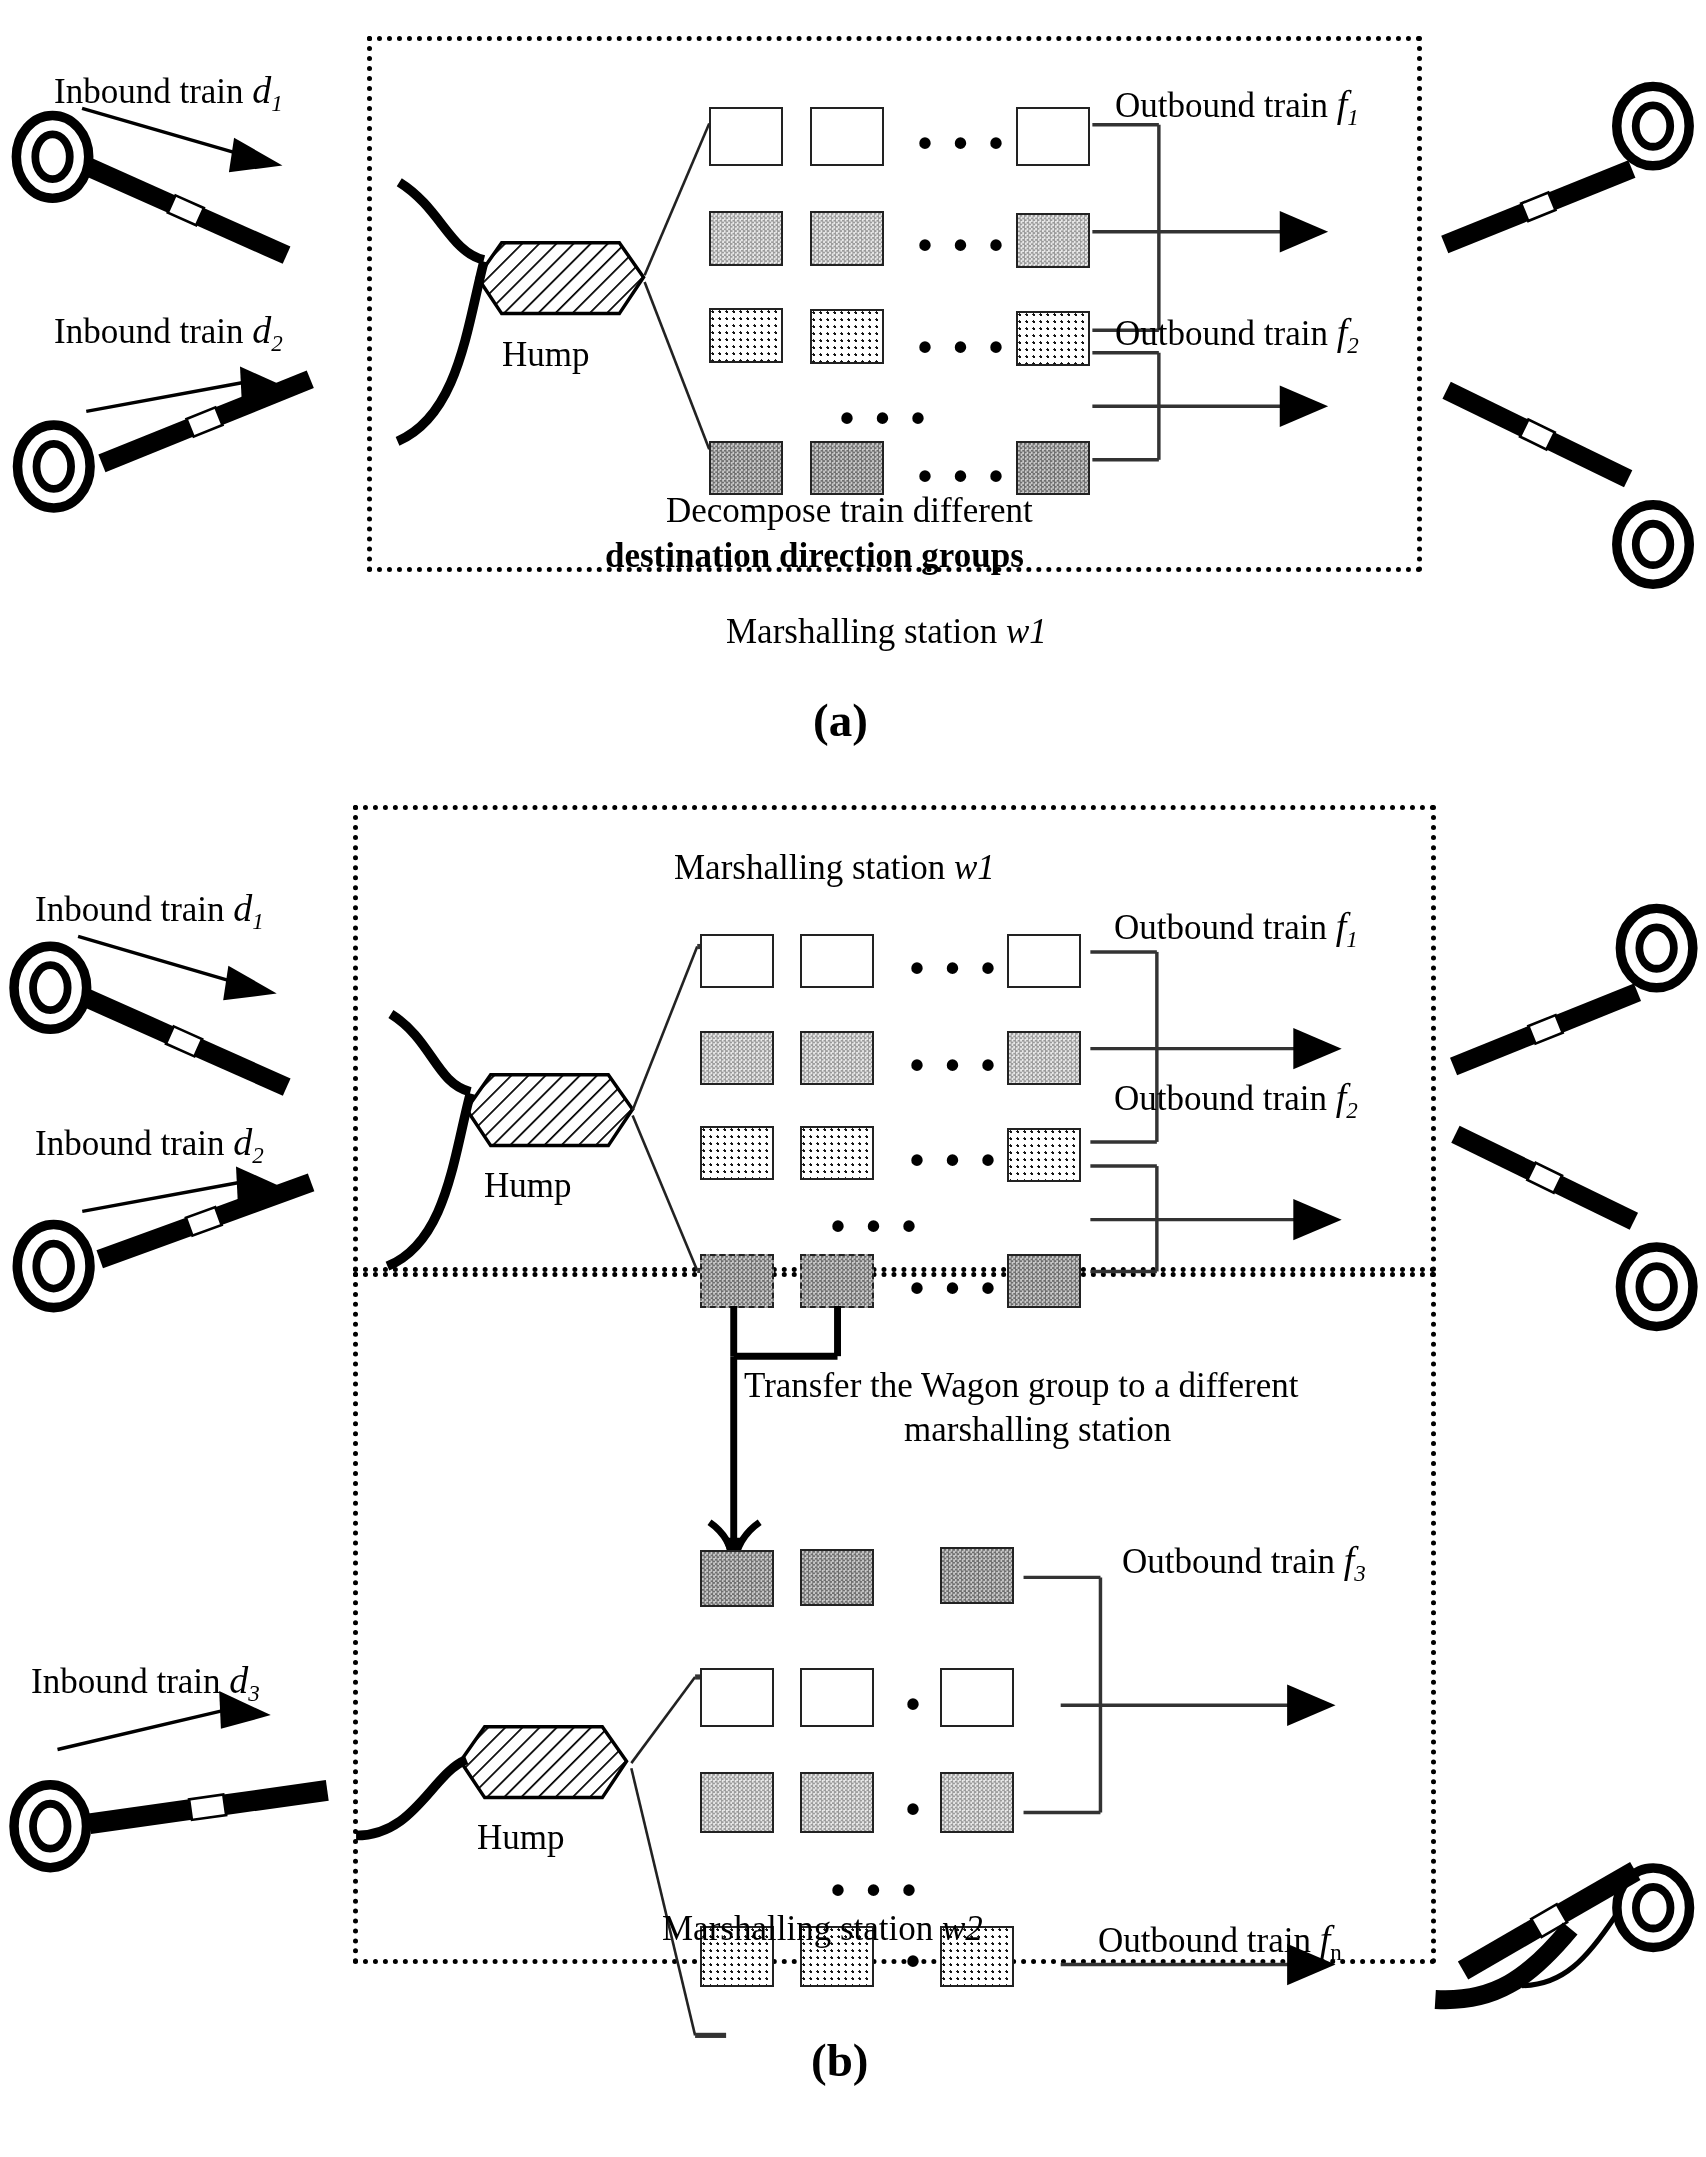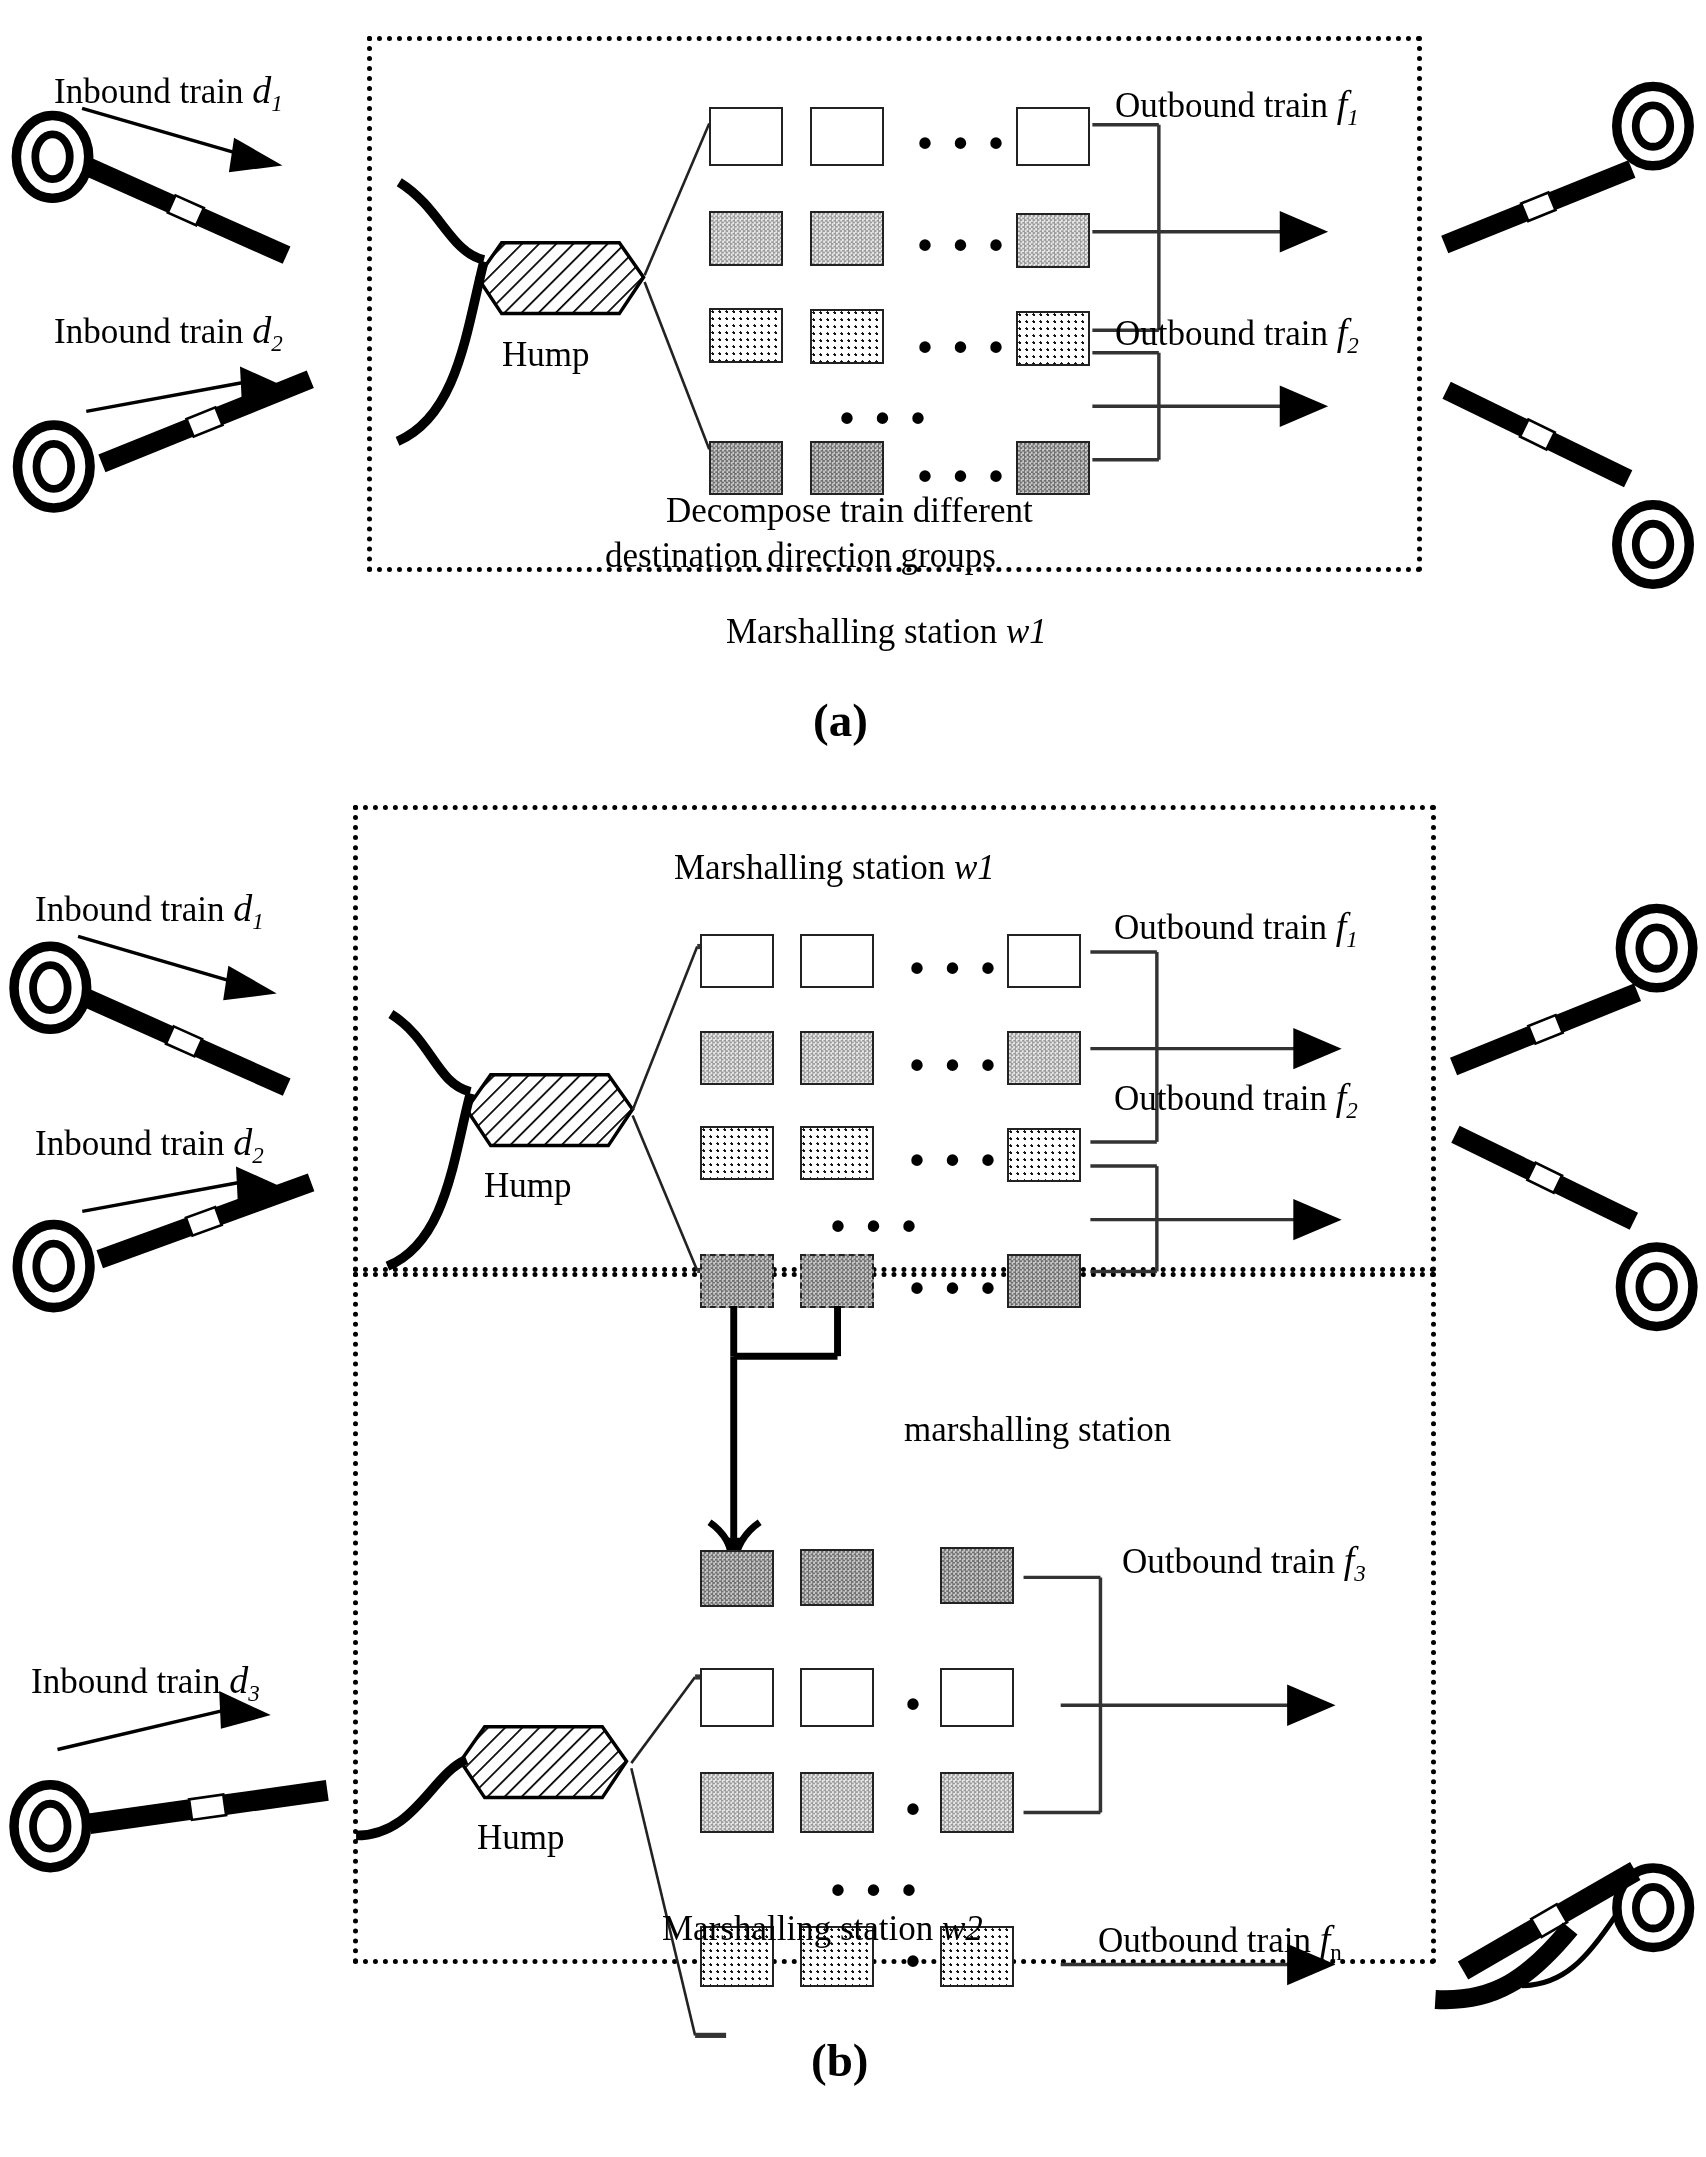"destination direction groups" div.abs { font-weight: none -> bold }
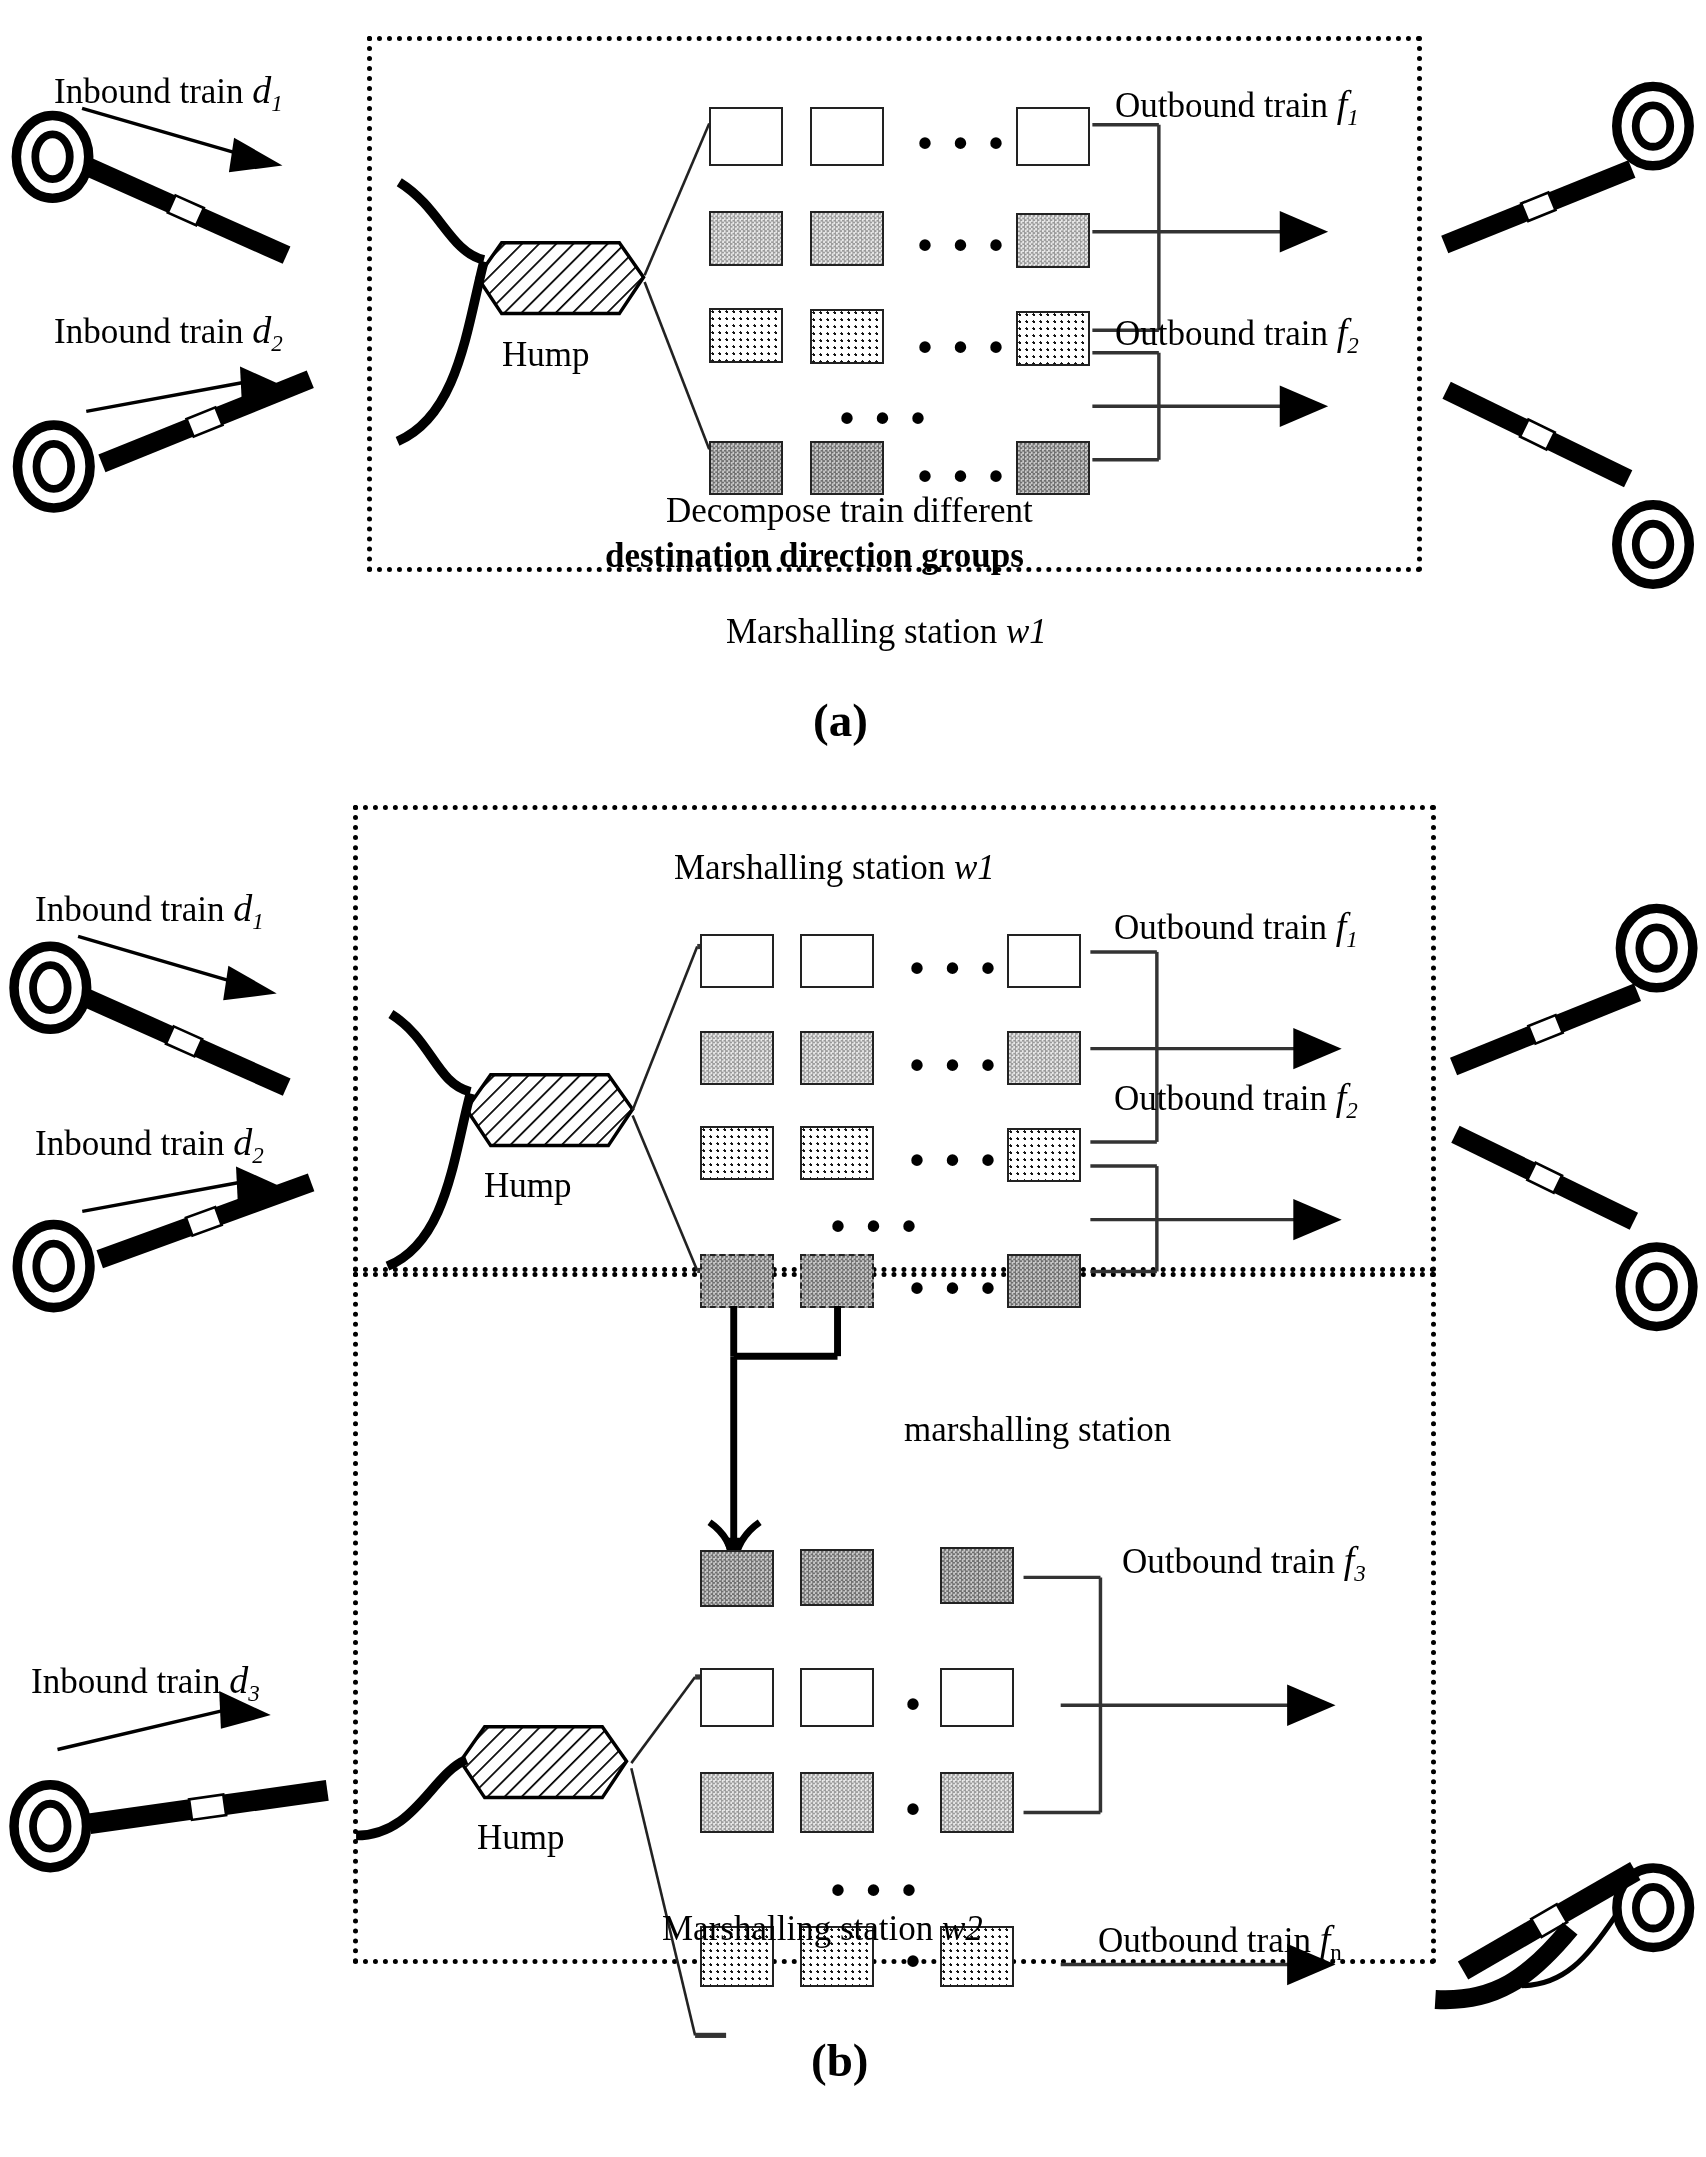"Transfer the Wagon group to" div.abs { html: none -> <div>Transfer the Wagon group to a different</div> }
